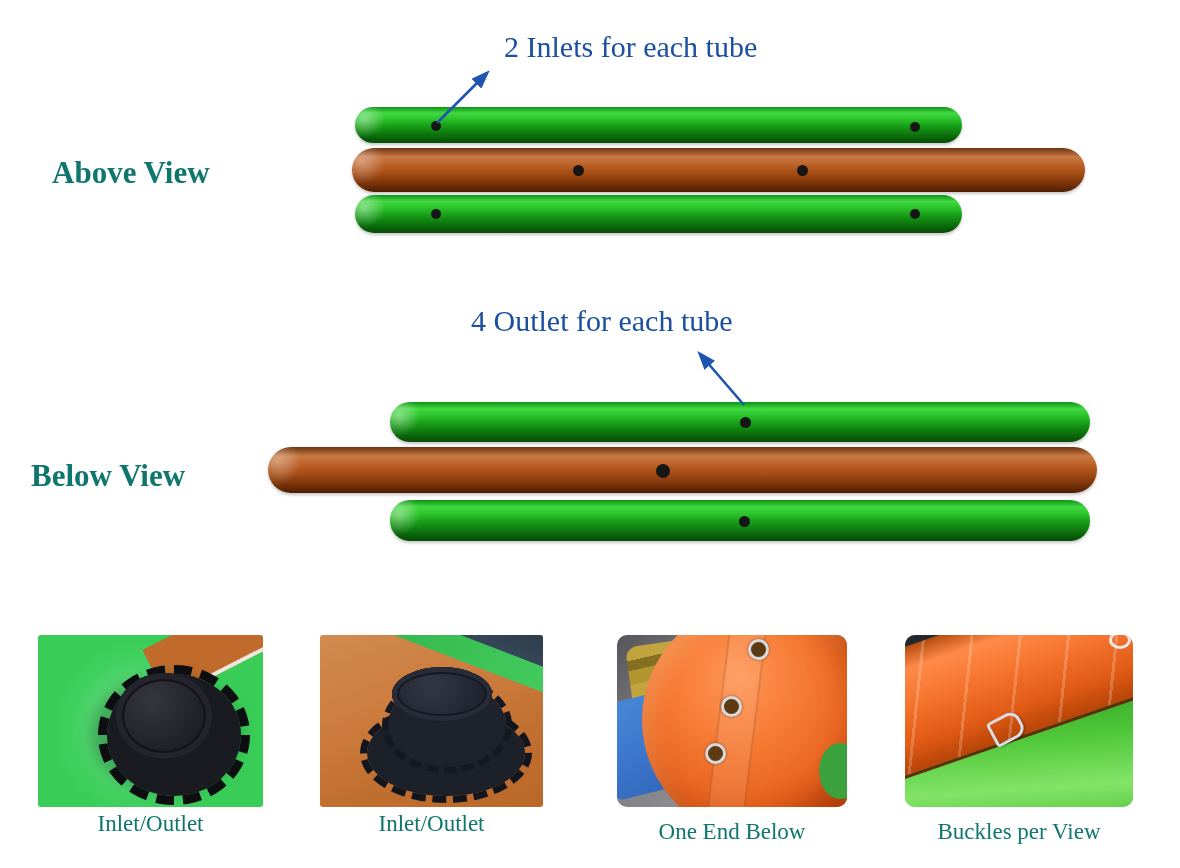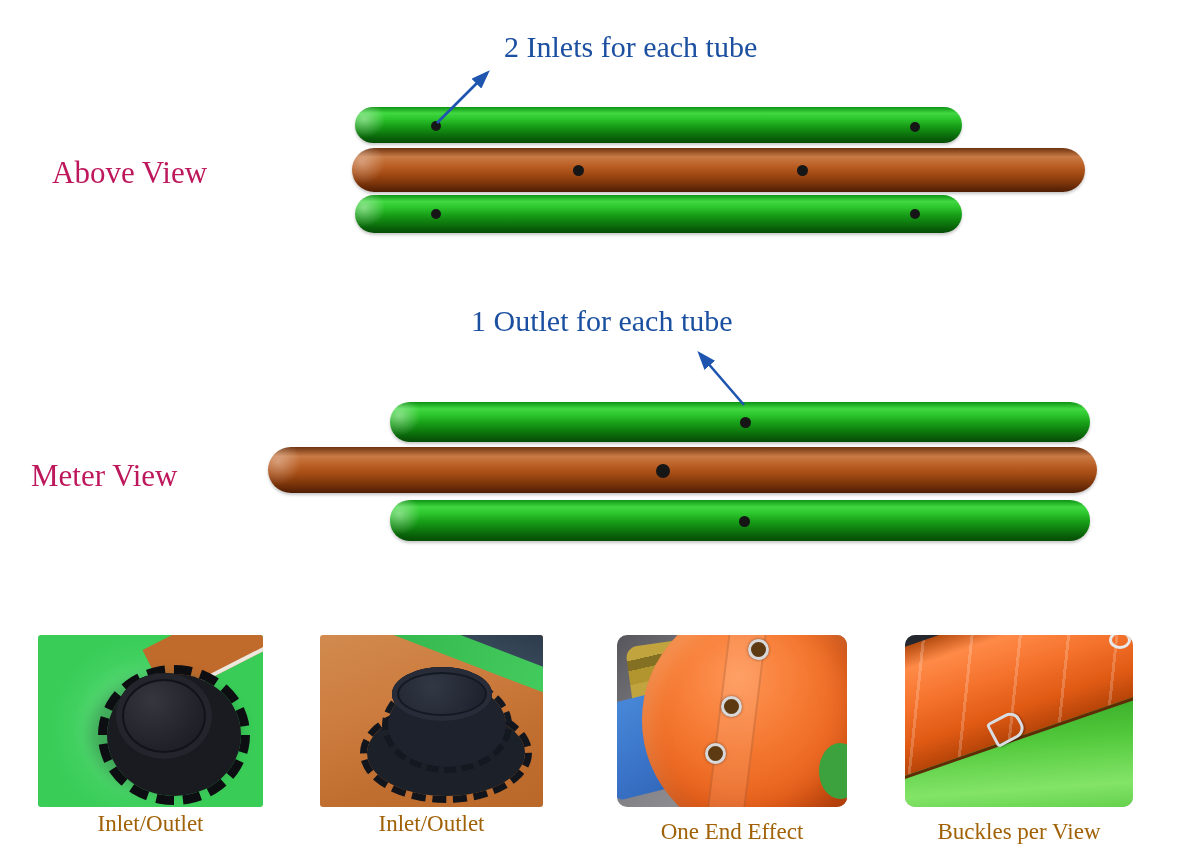"Above View" .view-label { color: #be185d -> #0f766e; font-weight: none -> bold }
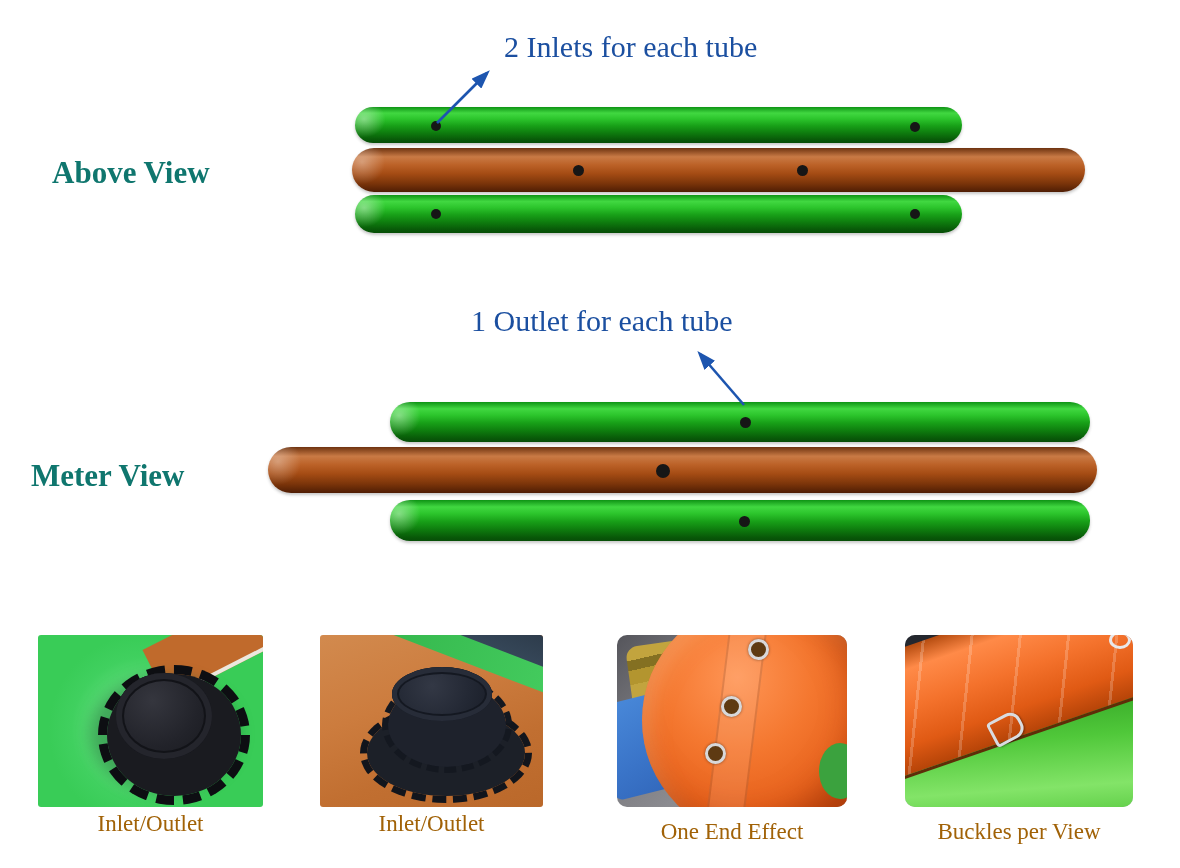"1 Outlet for each tube" div.callout-label { text: 1 -> 4 }
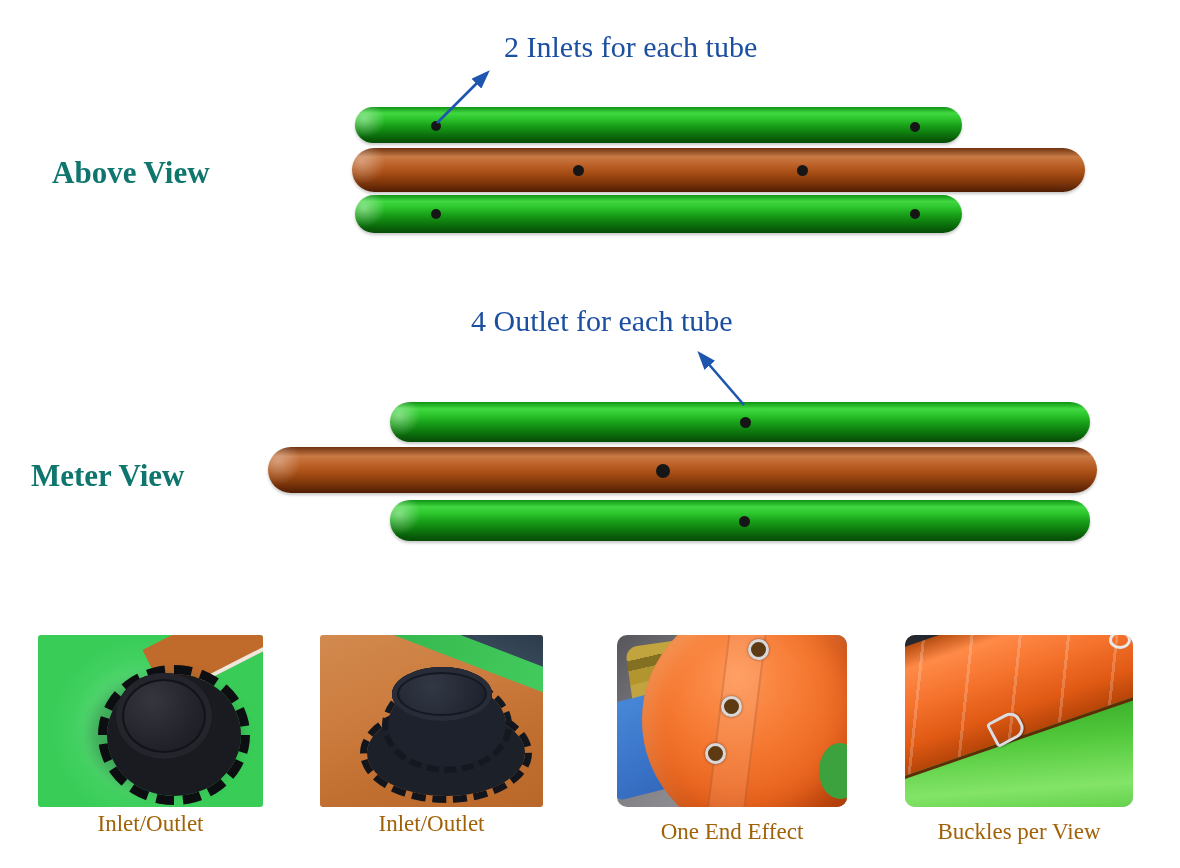"Meter View" div.view-label { text: Meter -> Below }
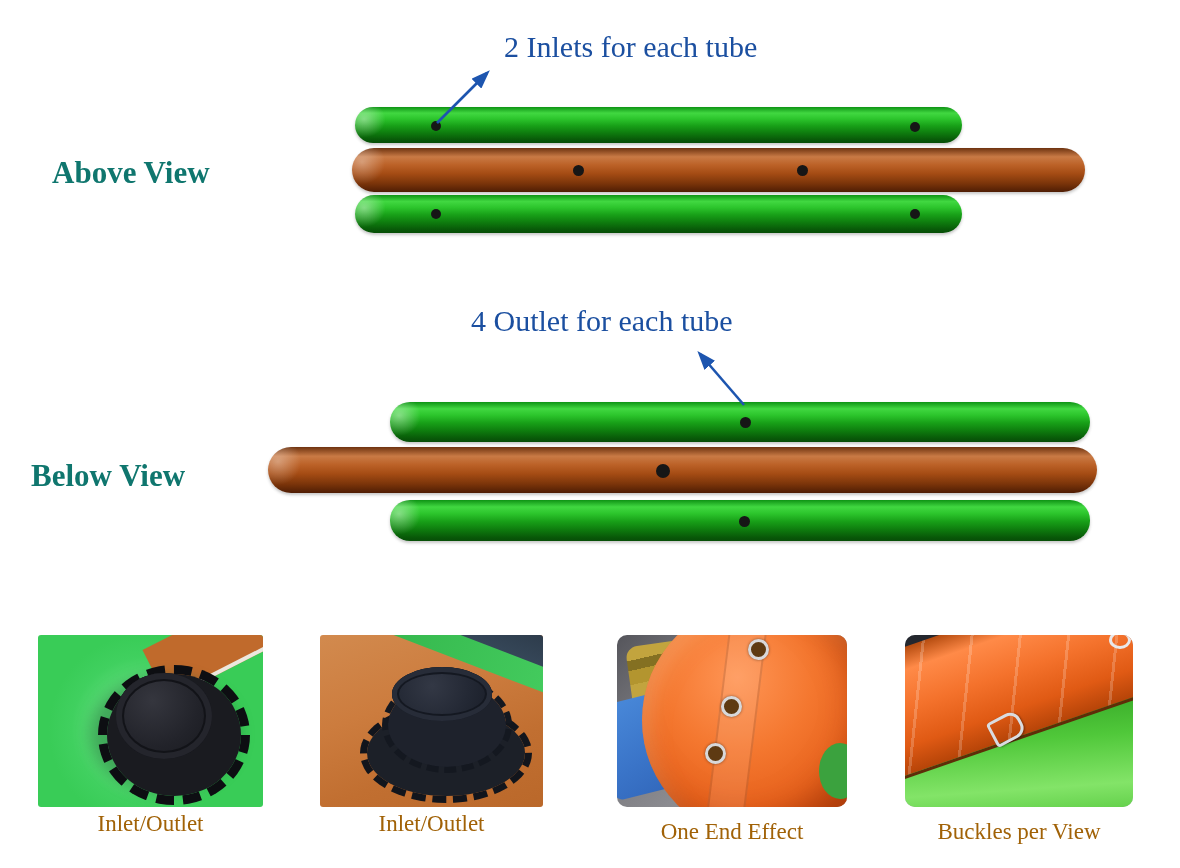"Inlet/Outlet" .caption { color: #a16207 -> #0f766e }
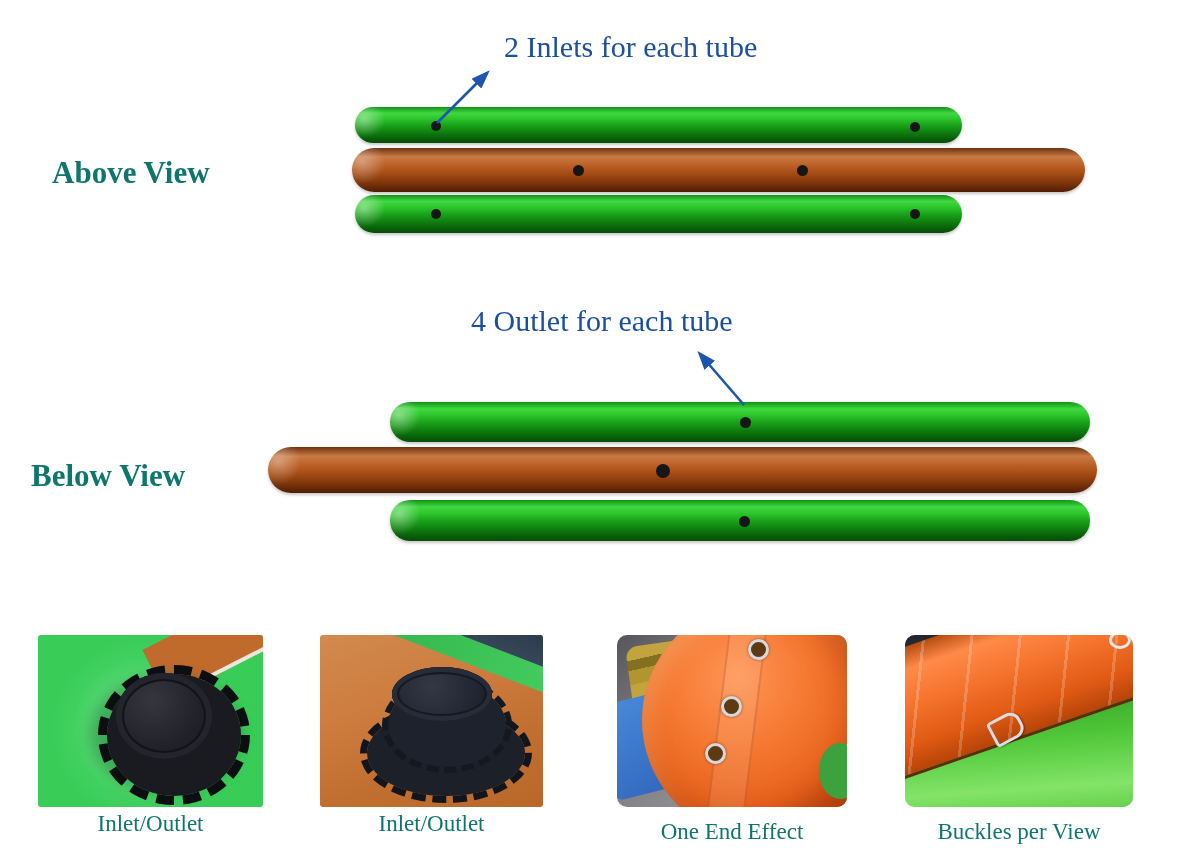"One End Effect" div { text: Effect -> Below }
